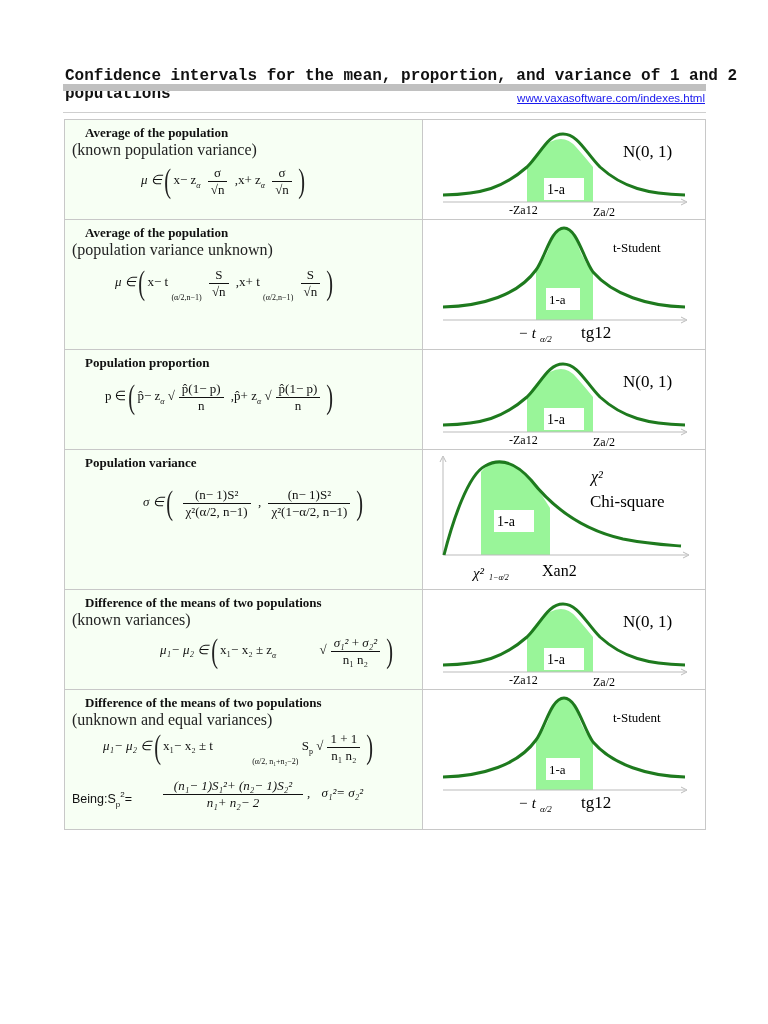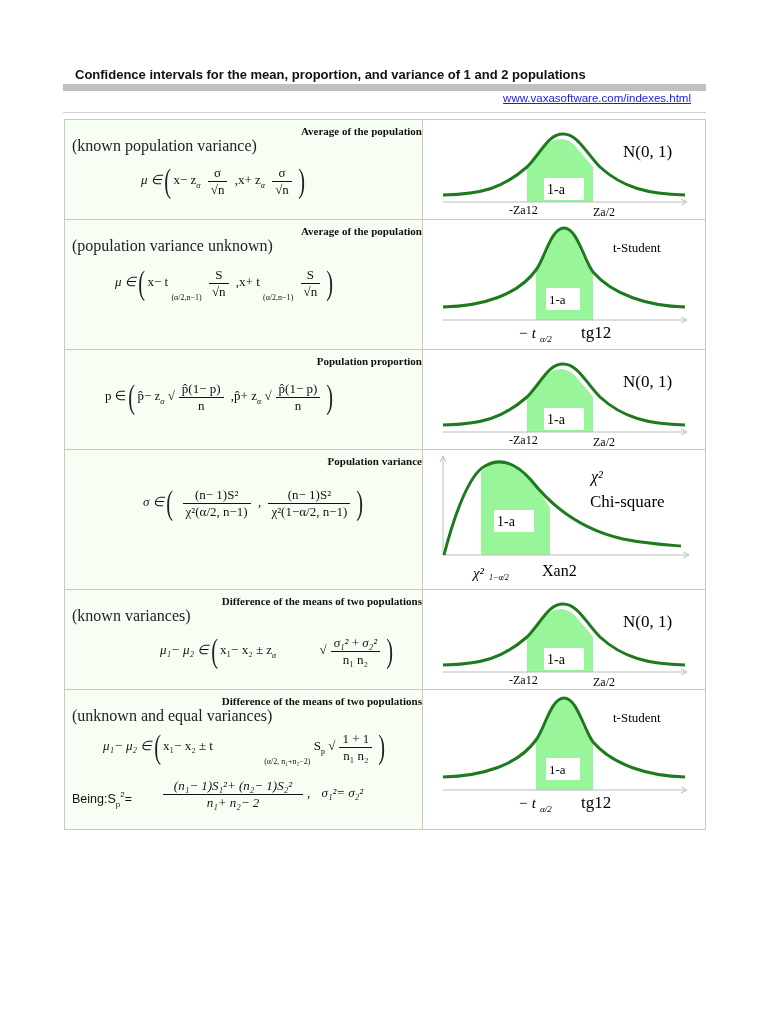"Confidence intervals for the mean," .title { font-family: Liberation Sans, sans-serif -> Liberation Mono, monospace; font-size: 13px -> 16px; left: 75px -> 65px }
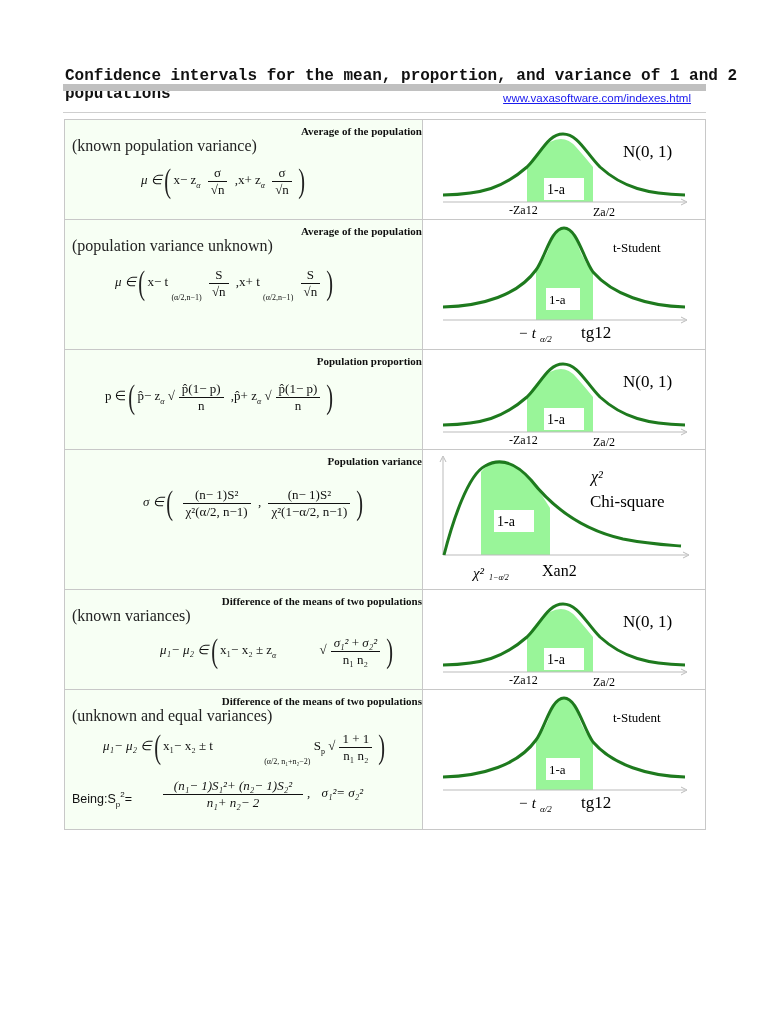"www.vaxasoftware.com/indexes.html" .link { right: 77px -> 63px }
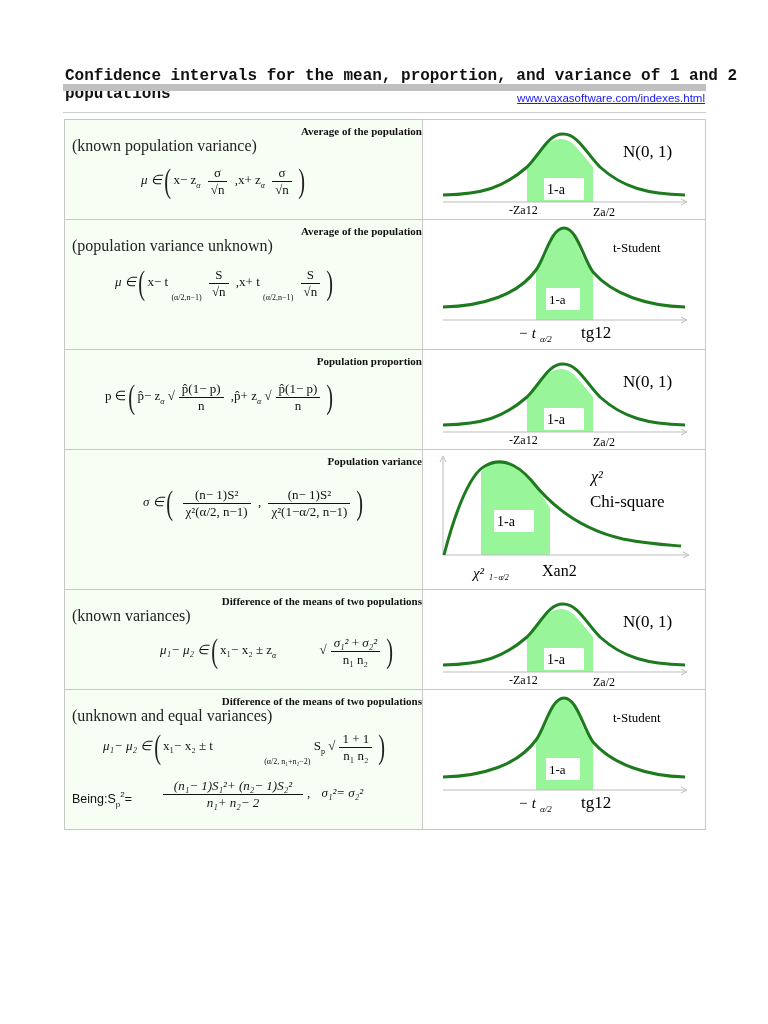"Average of the population" .h { font-size: 11px -> 13px; text-align: right -> none }
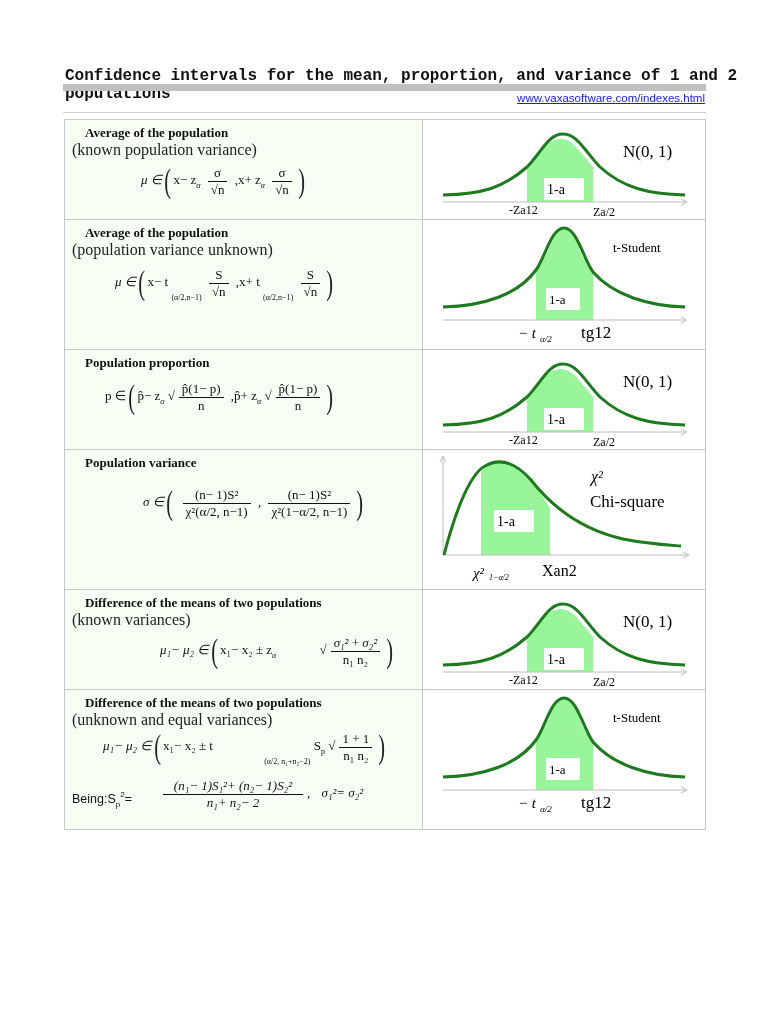"(α/2, n₁+n₂−2)" span.small { margin-left: 48px -> 36px }
